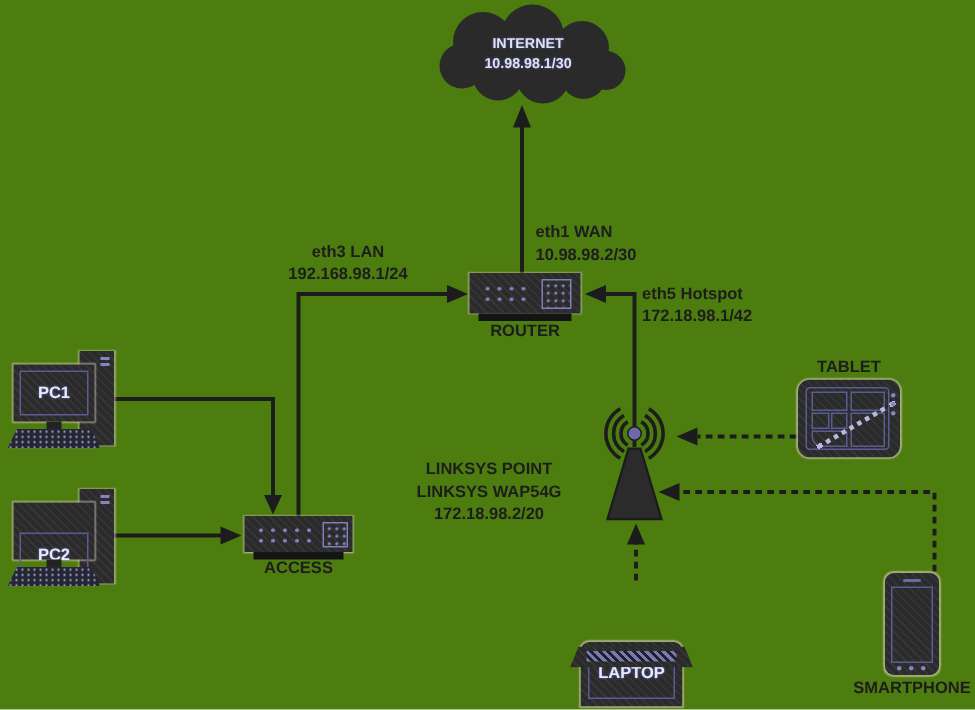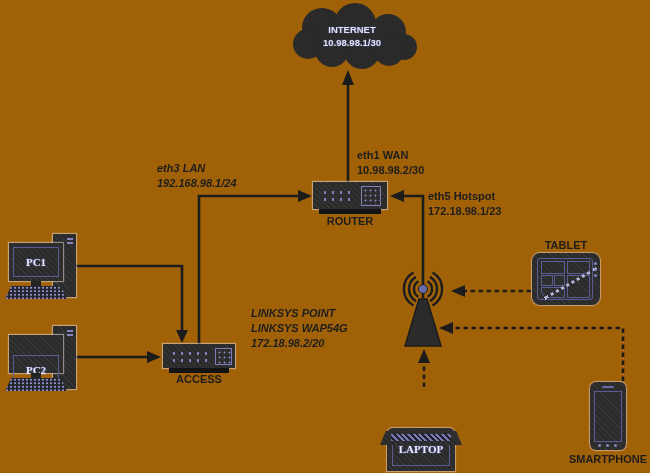"INTERNET" .stage { background: #a16207 -> #4d7c0f }
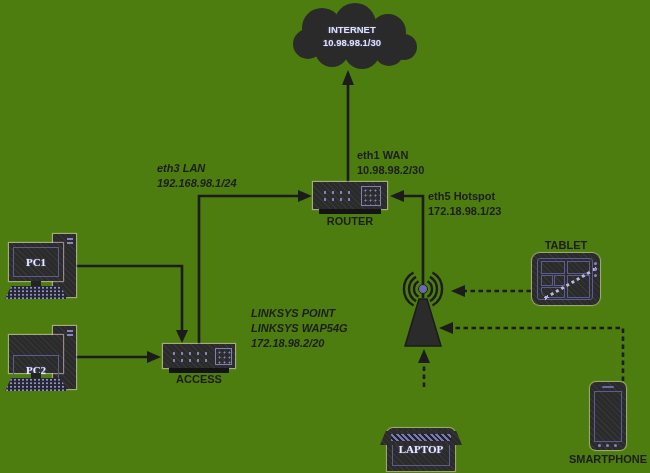"eth3 LAN" .right { font-style: italic -> none; text-align: left -> center }
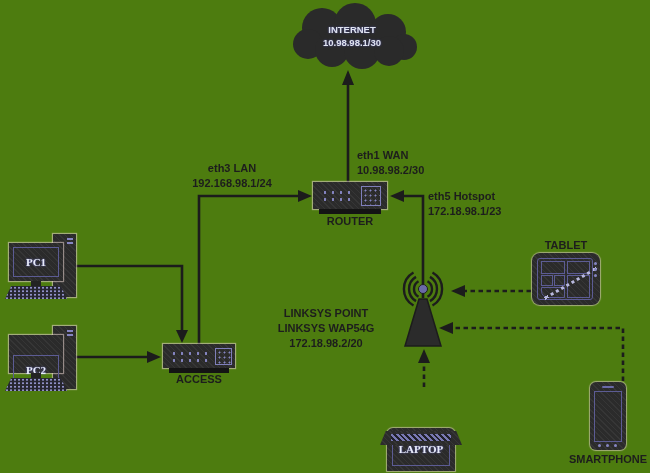"172.18.98.1/23" span.ln { text: 172.18.98.1/23 -> 172.18.98.1/42 }
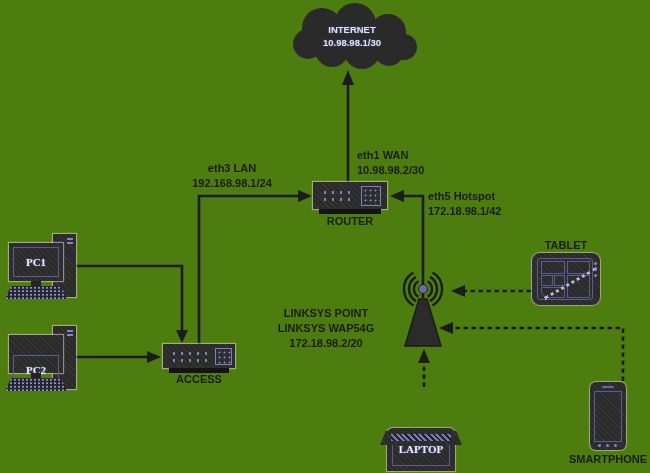"PC1" .device { font-family: Liberation Serif, serif -> none }
